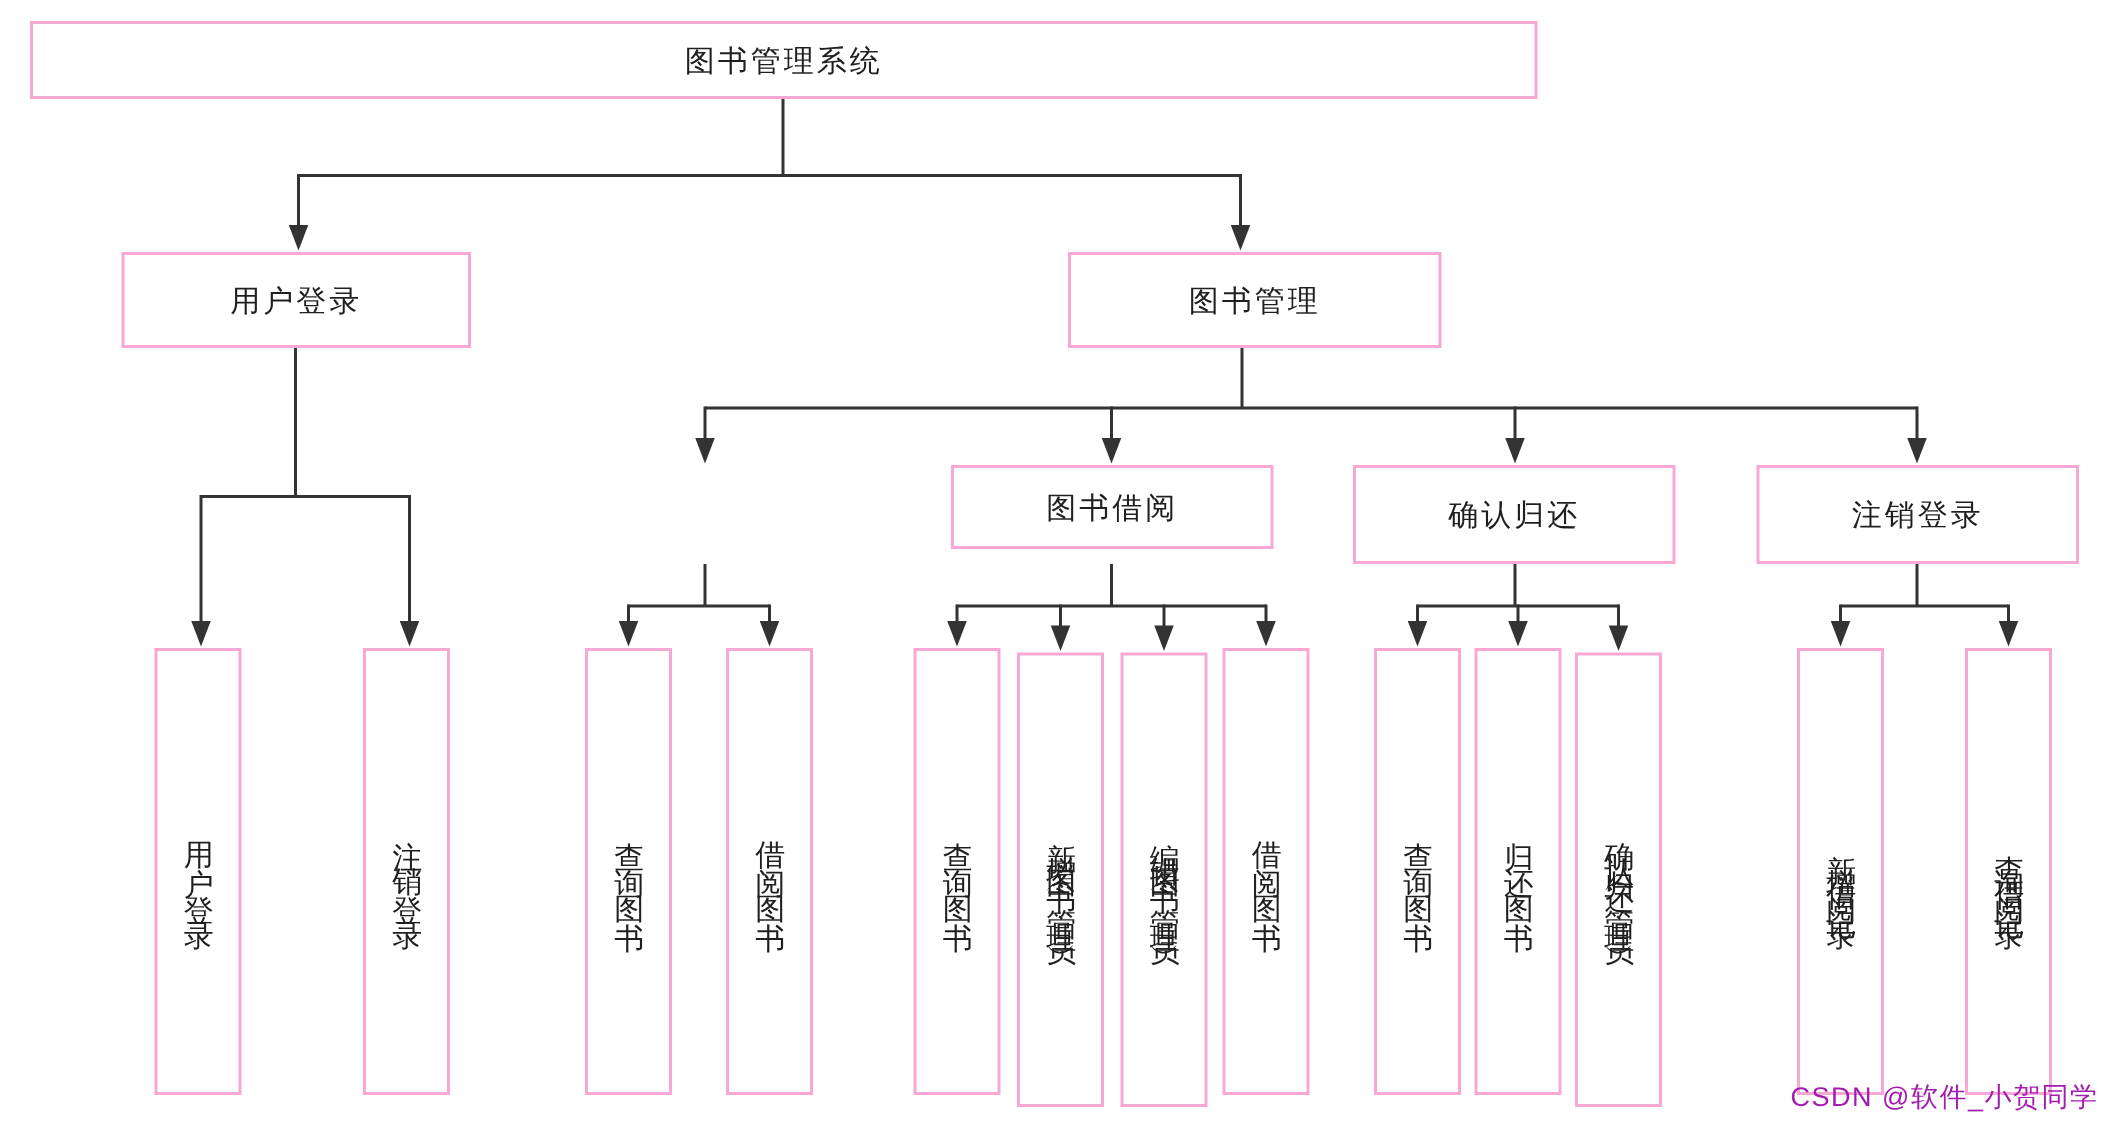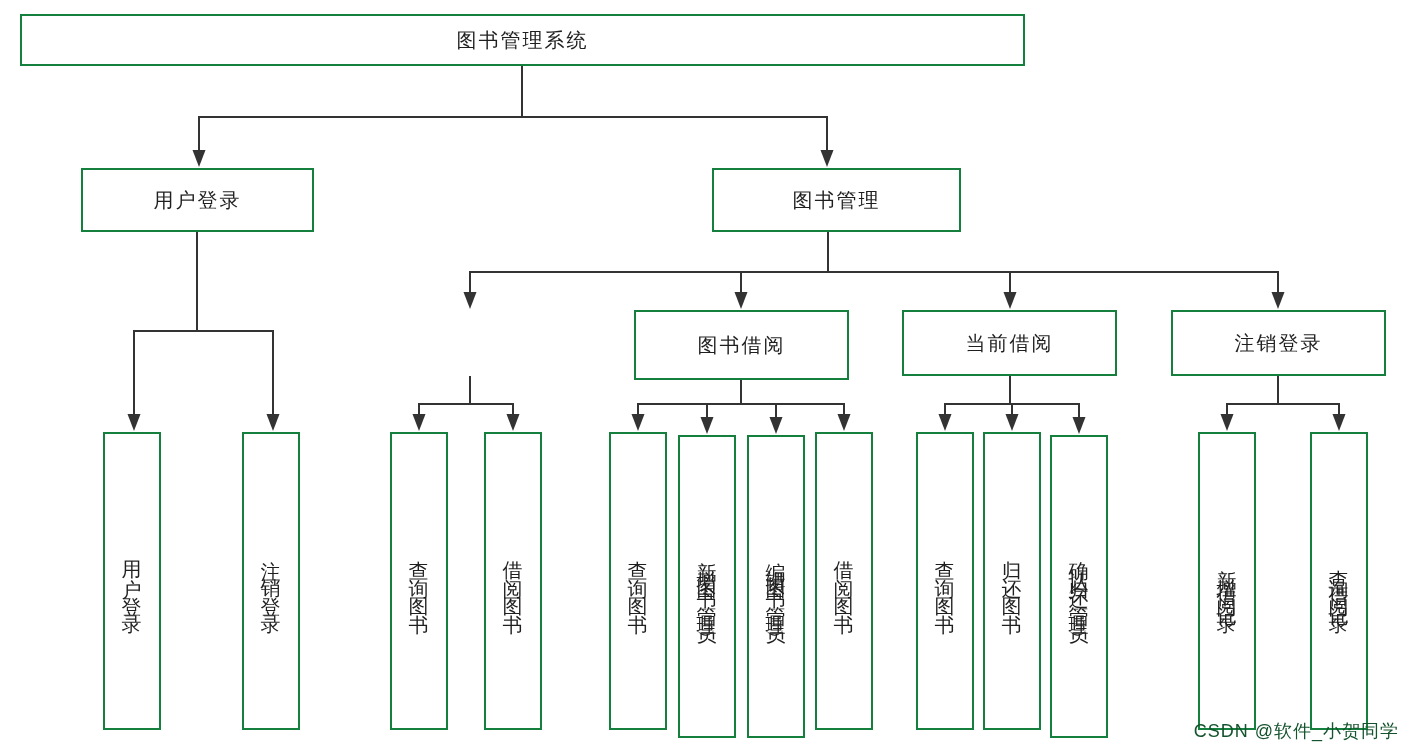"图书管理系统" .node { border: 2px solid #15803d -> 2px solid #f9a8d4 }
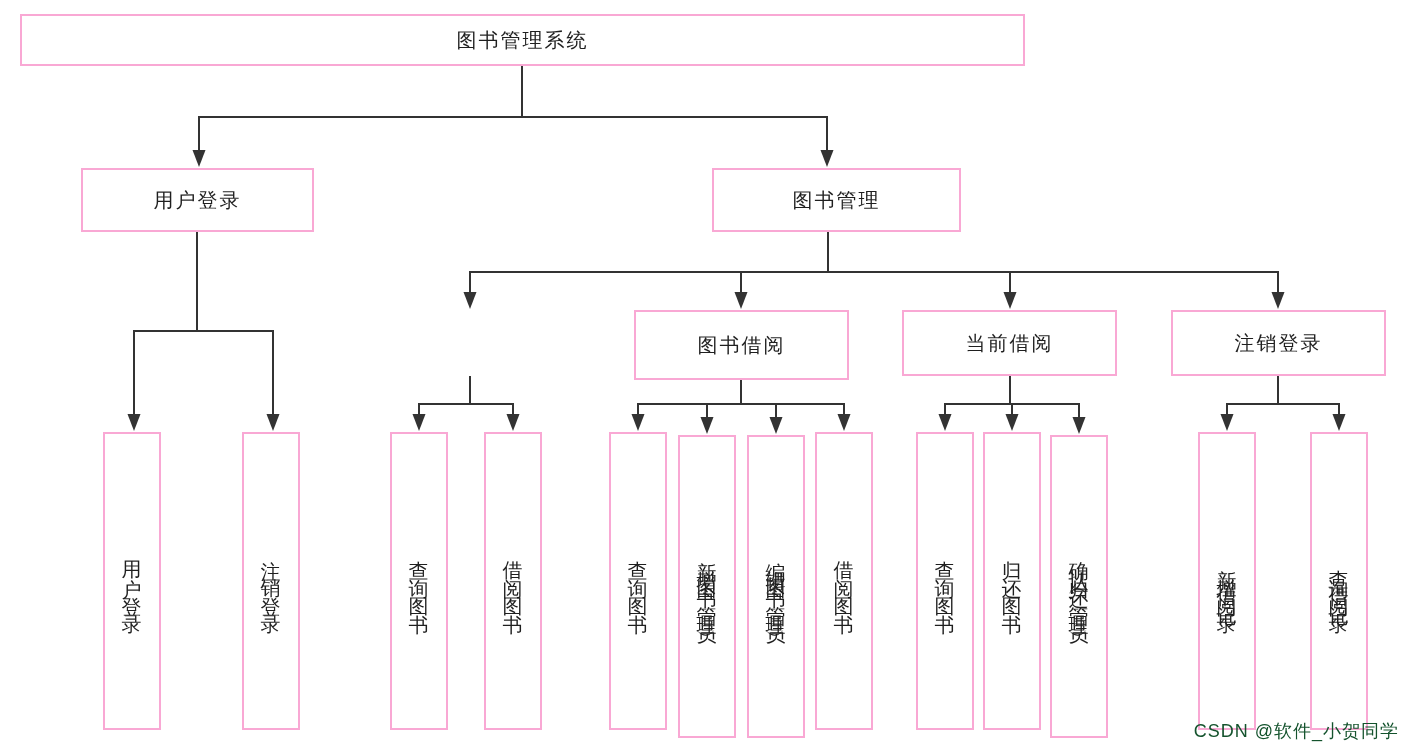"图书借阅" div.node { height: 70px -> 56px }
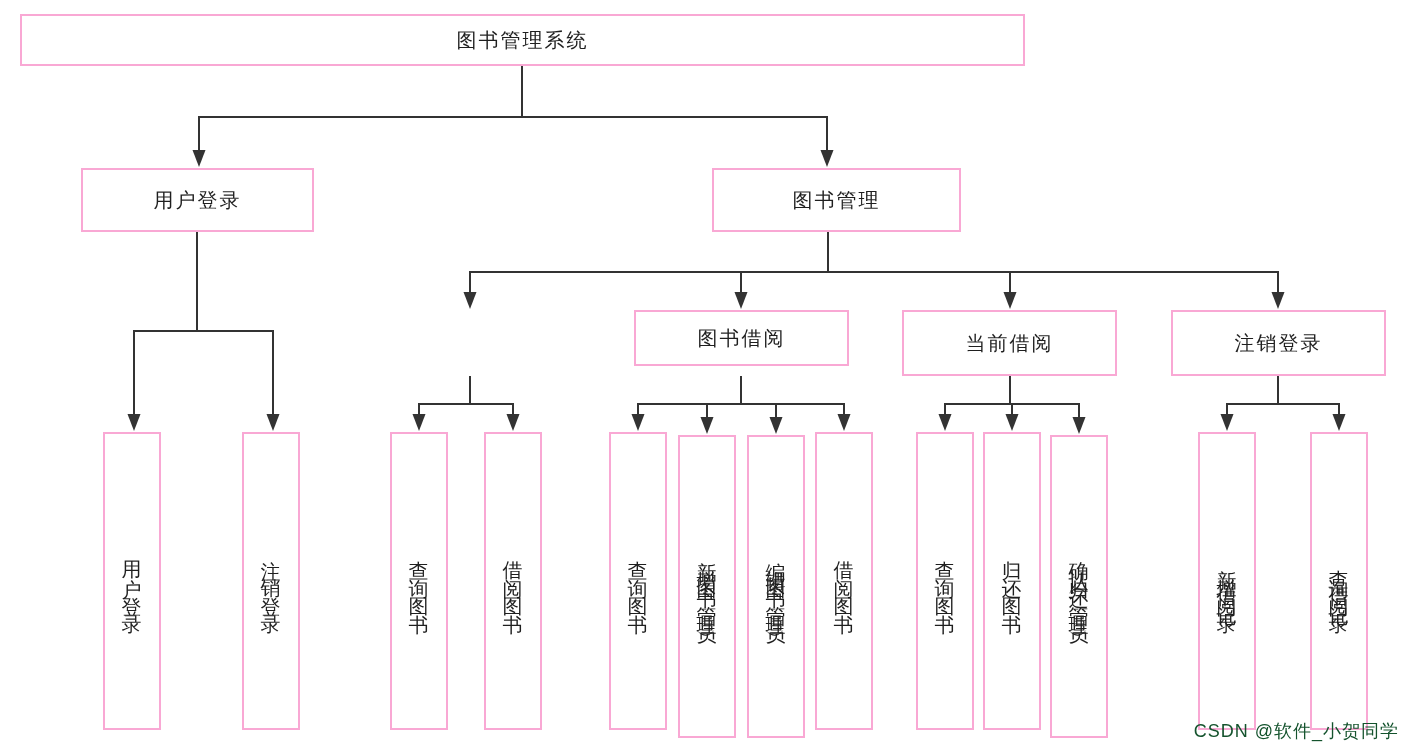"当前借阅" span { text: 当前借阅 -> 确认归还 }
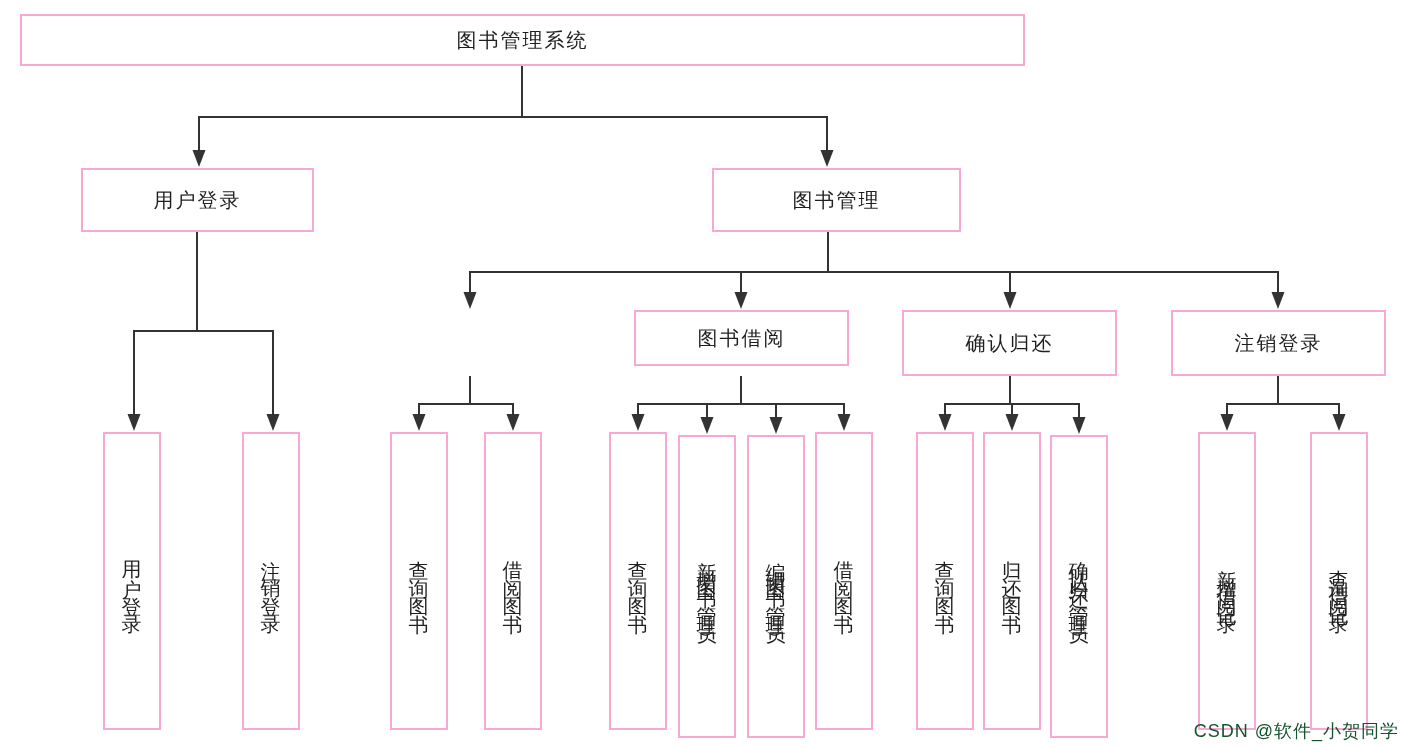"CSDN @软件_小贺同学" #watermark { color: #14532d -> #a21caf }
